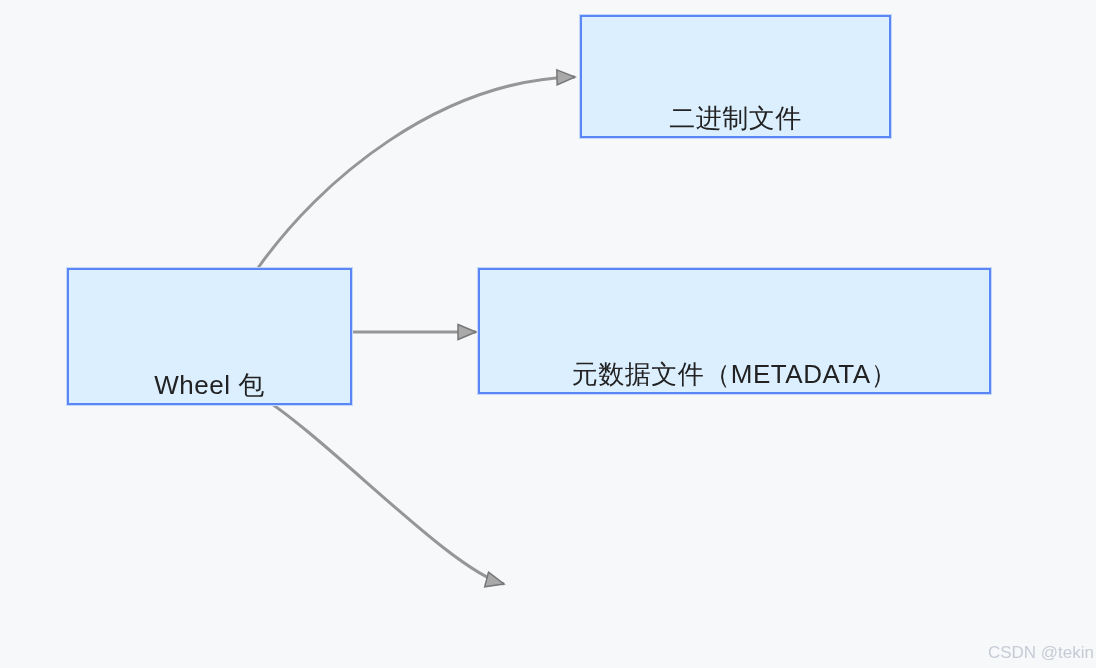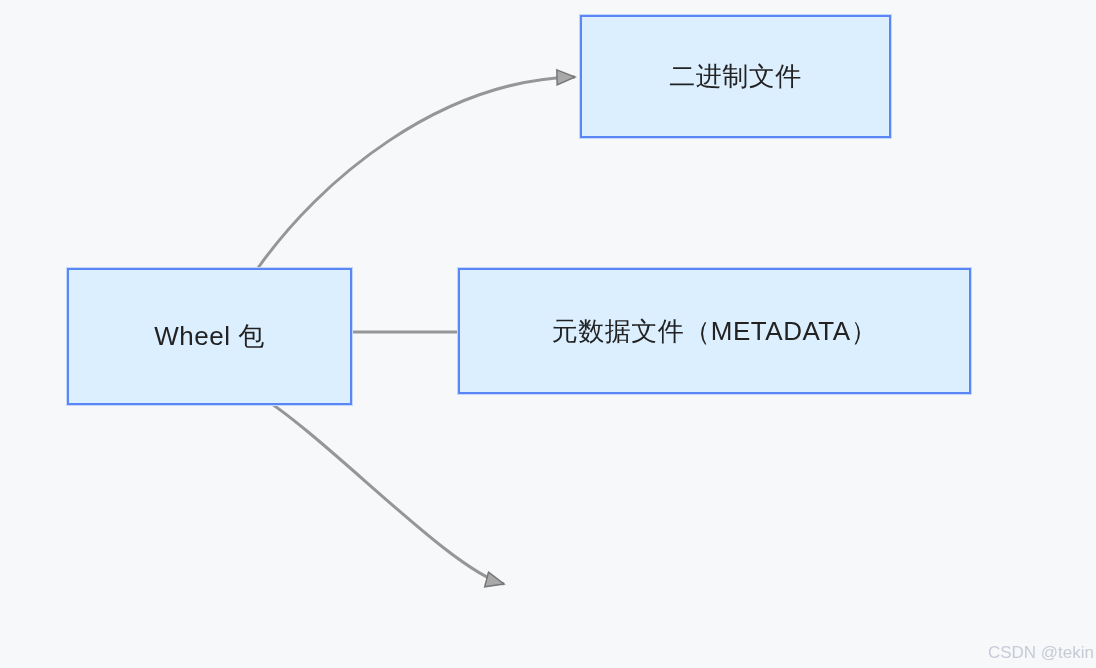"二进制文件" .node { align-items: center -> flex-end }
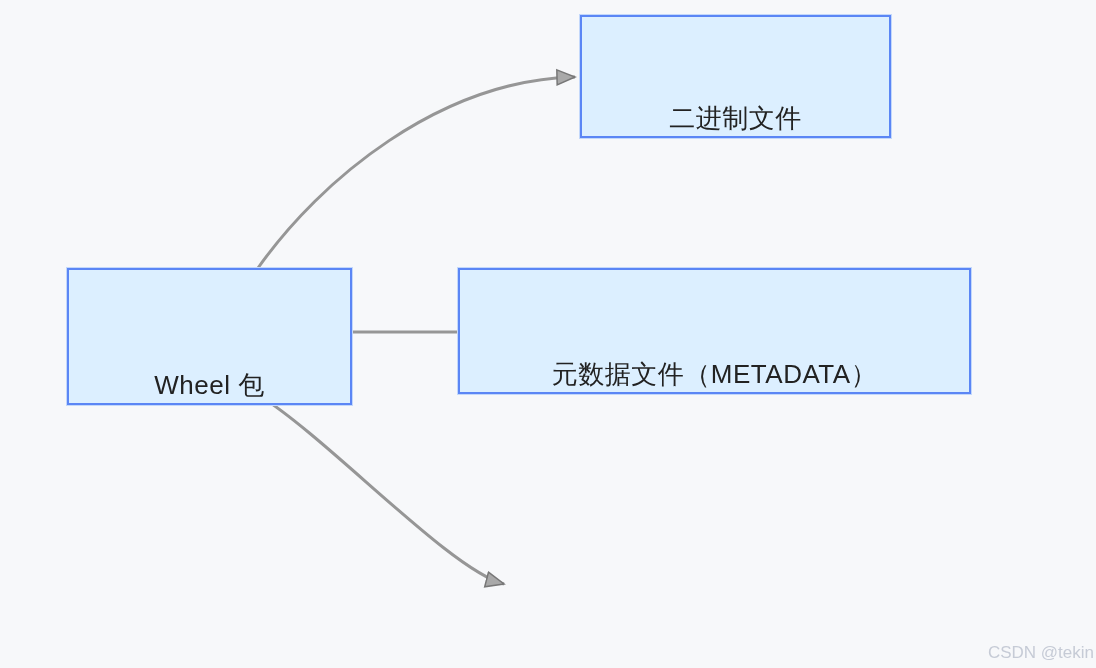"元数据文件（METADATA）" .node-metadata { left: 458px -> 478px }
